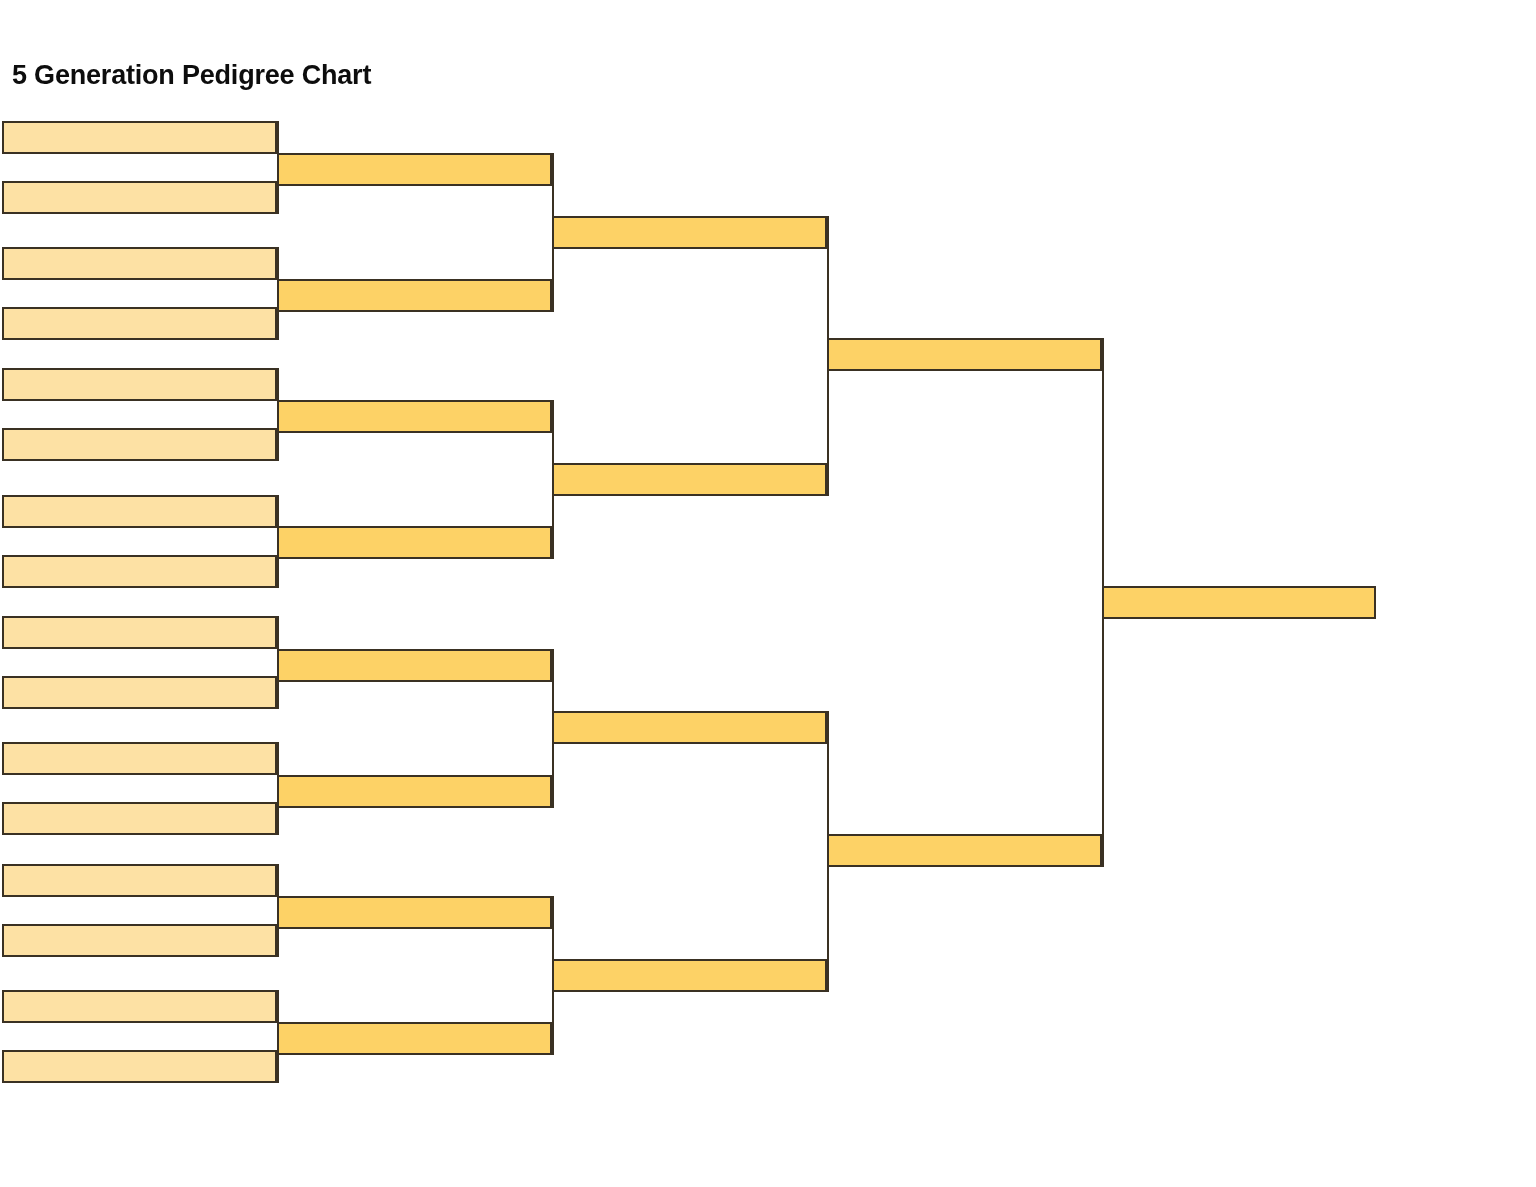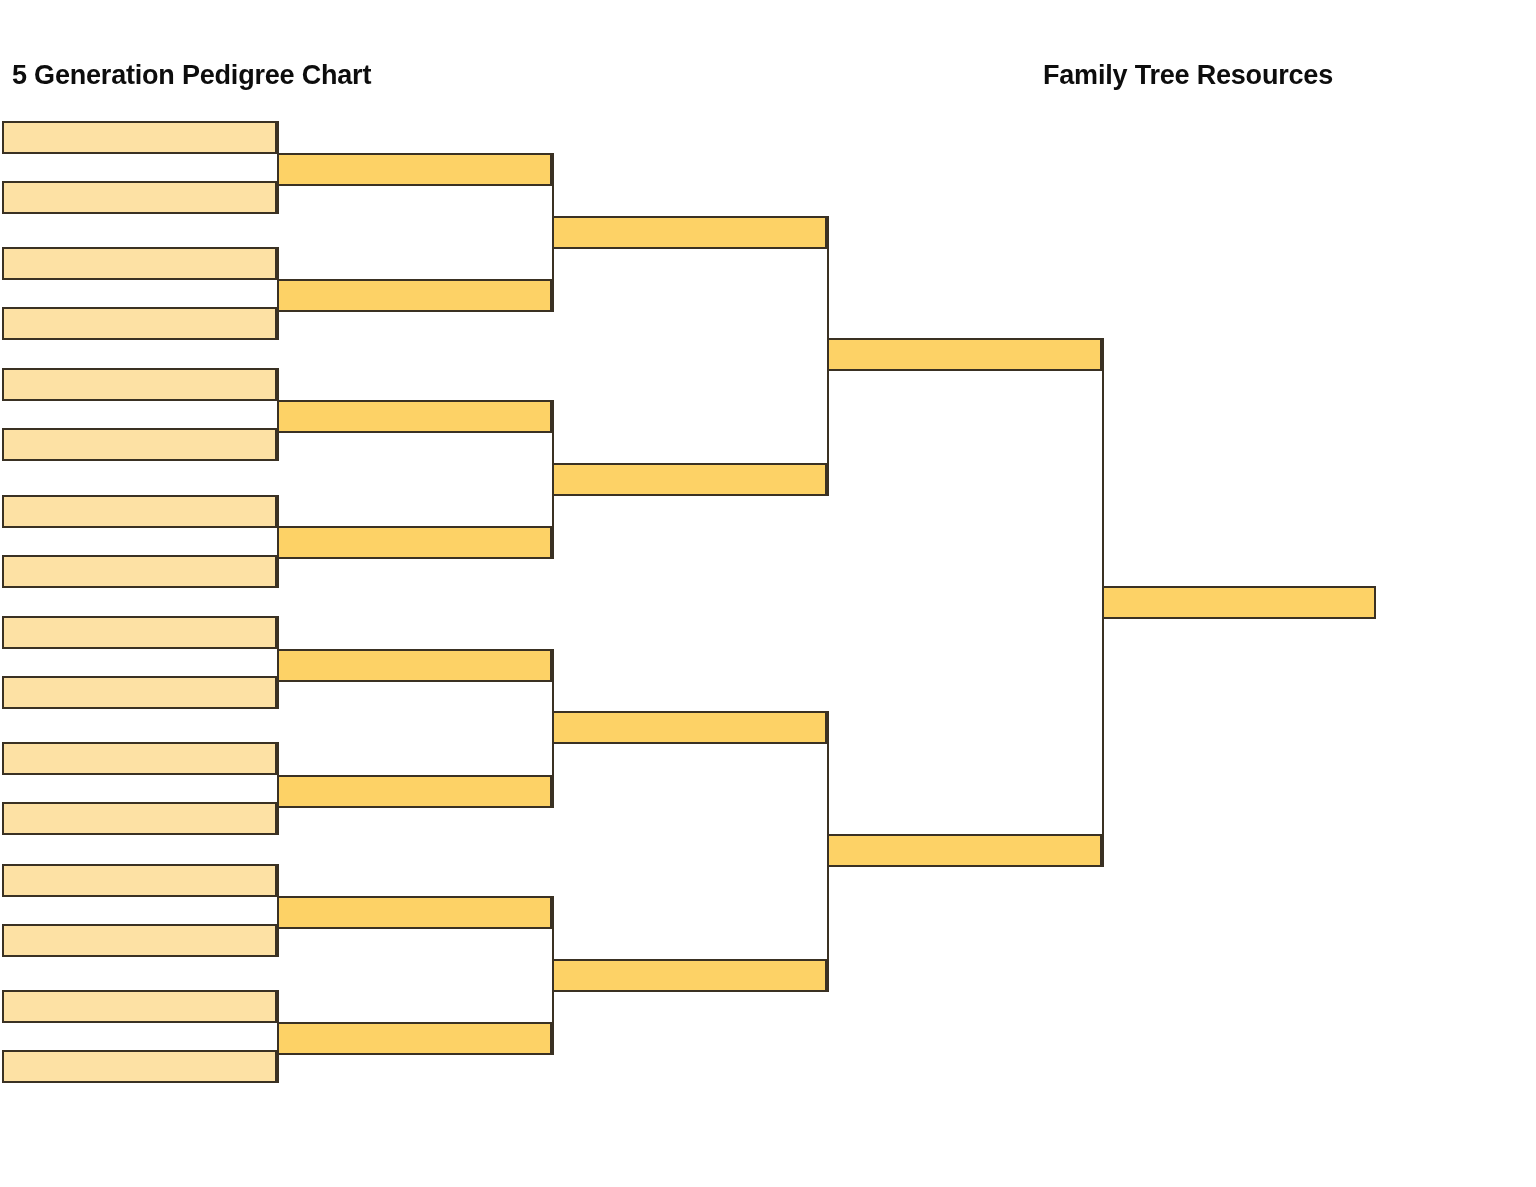"Family Tree Resources" div.title { html: <div>Family Tree Resources</div> -> none }
